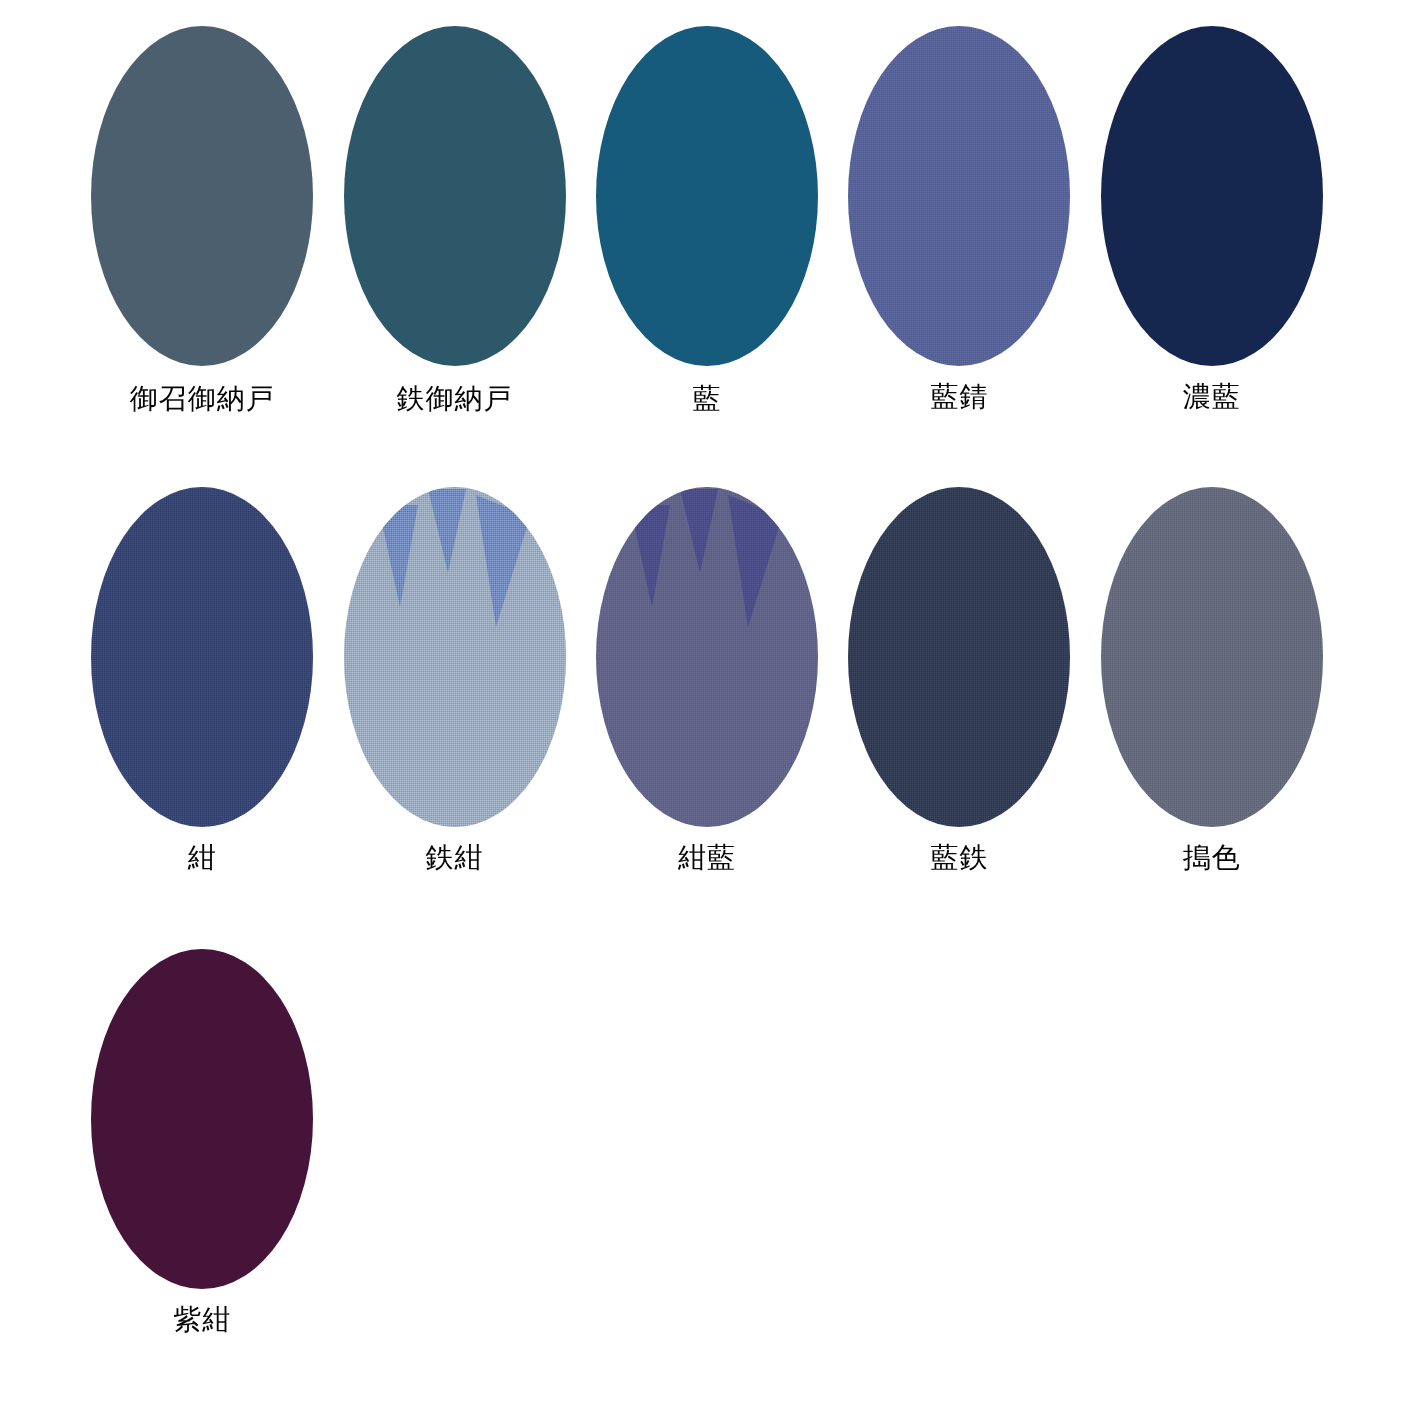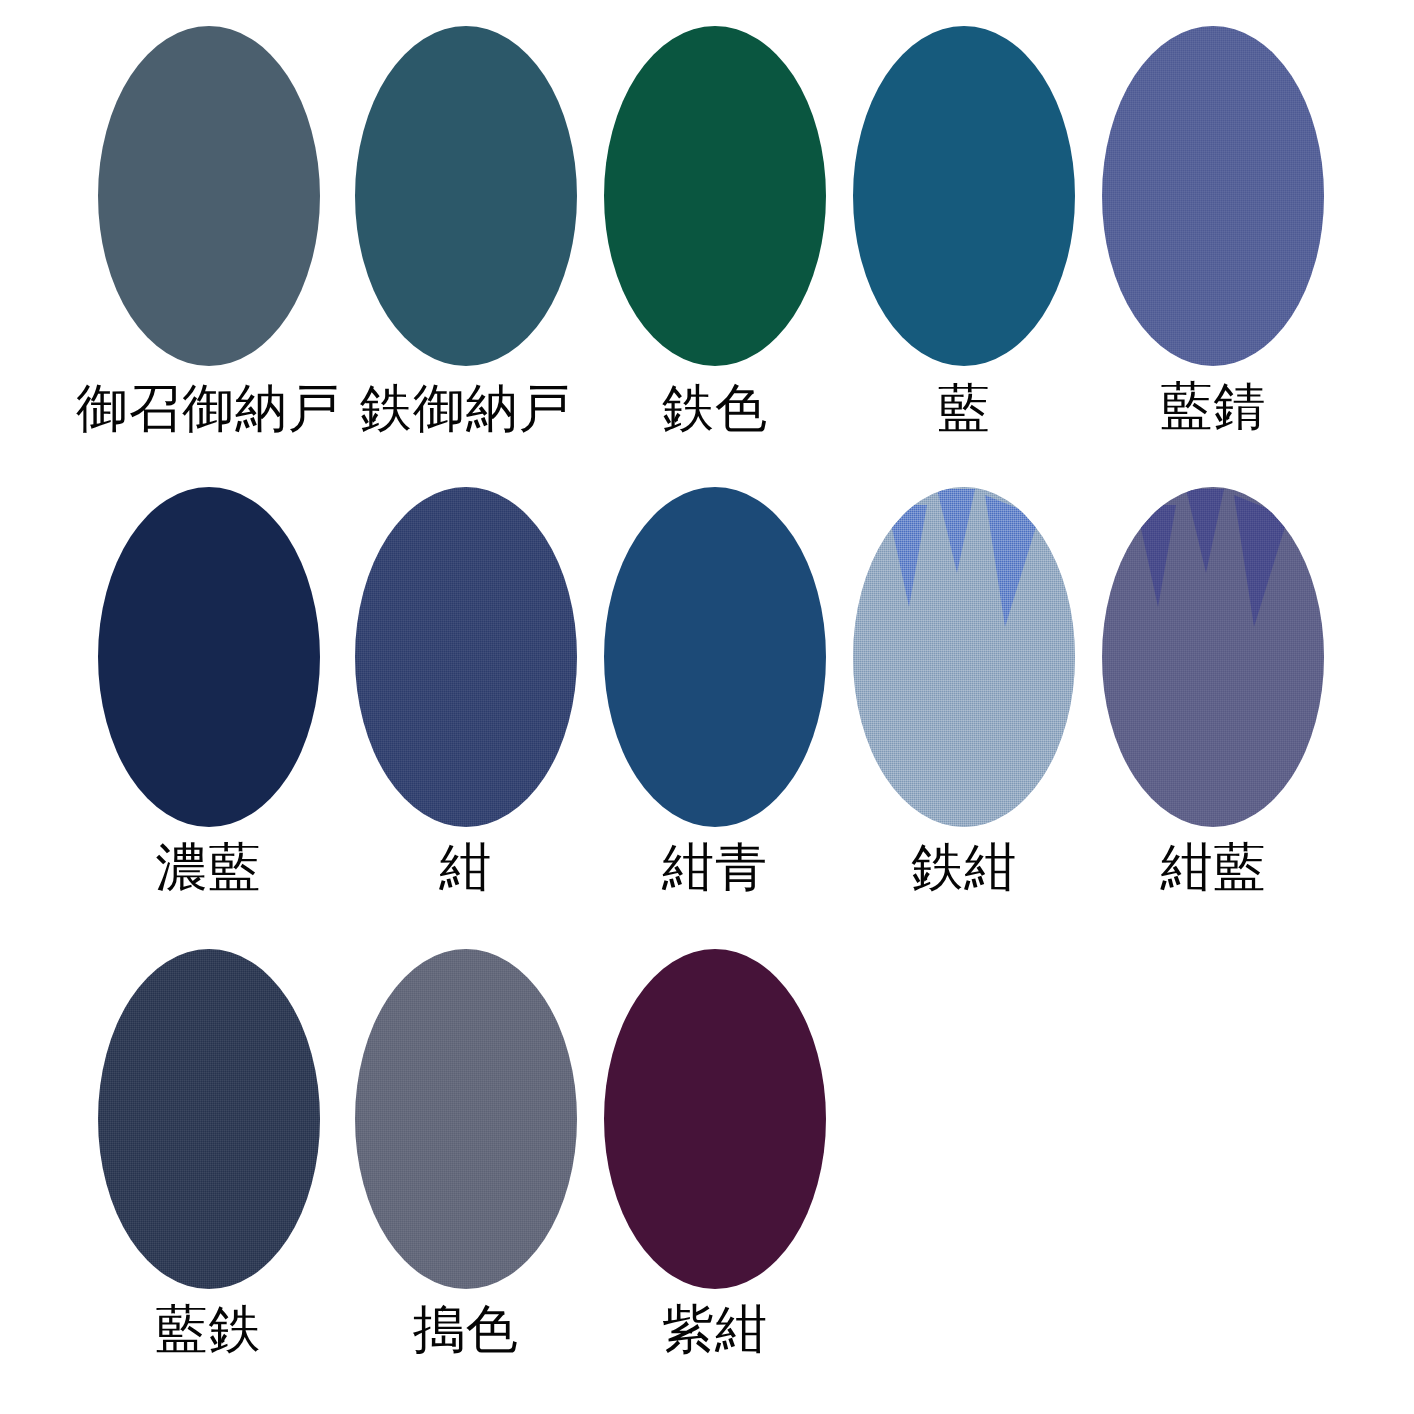"御召御納戸" .swatch-label { font-family: Liberation Mono, monospace -> Liberation Serif, serif; font-size: 52px -> 28px }
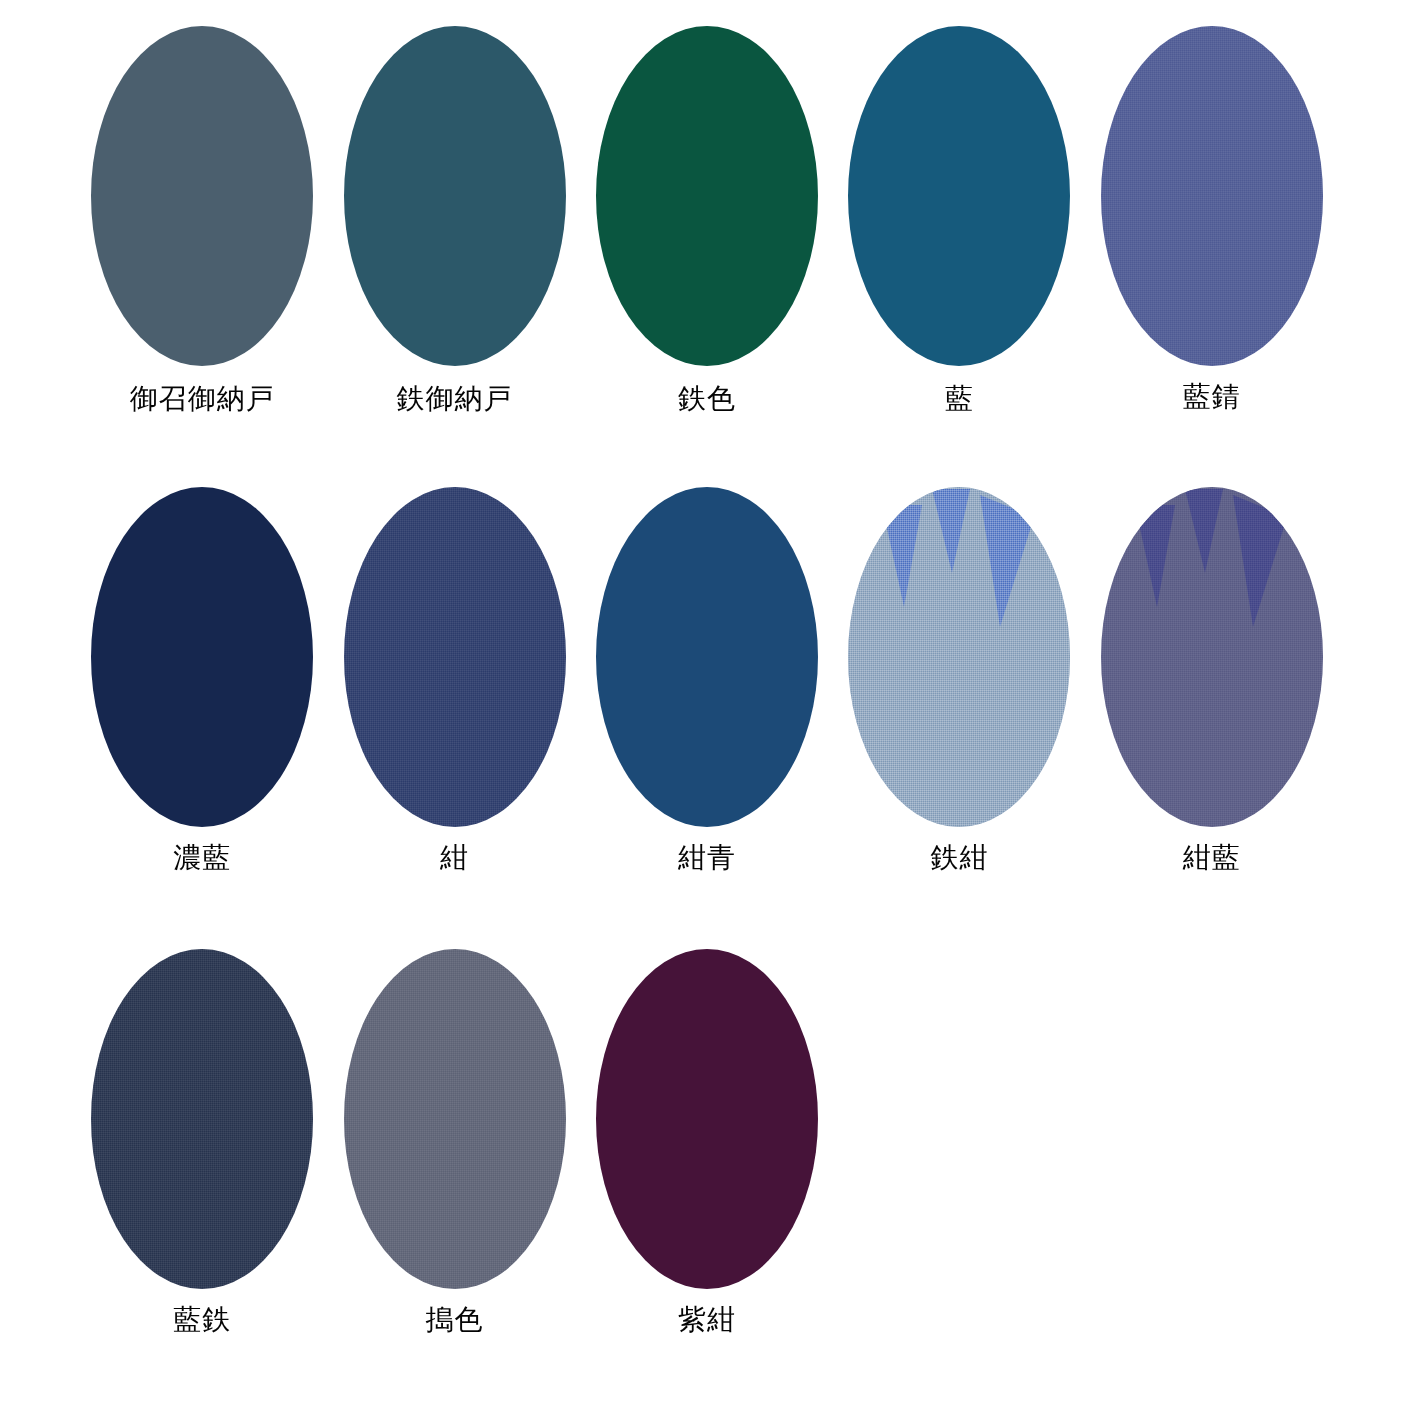"鉄色" div.swatch-cell { html: <div> <div> <div></div> </div> <div>鉄色</div> </div> -> none }
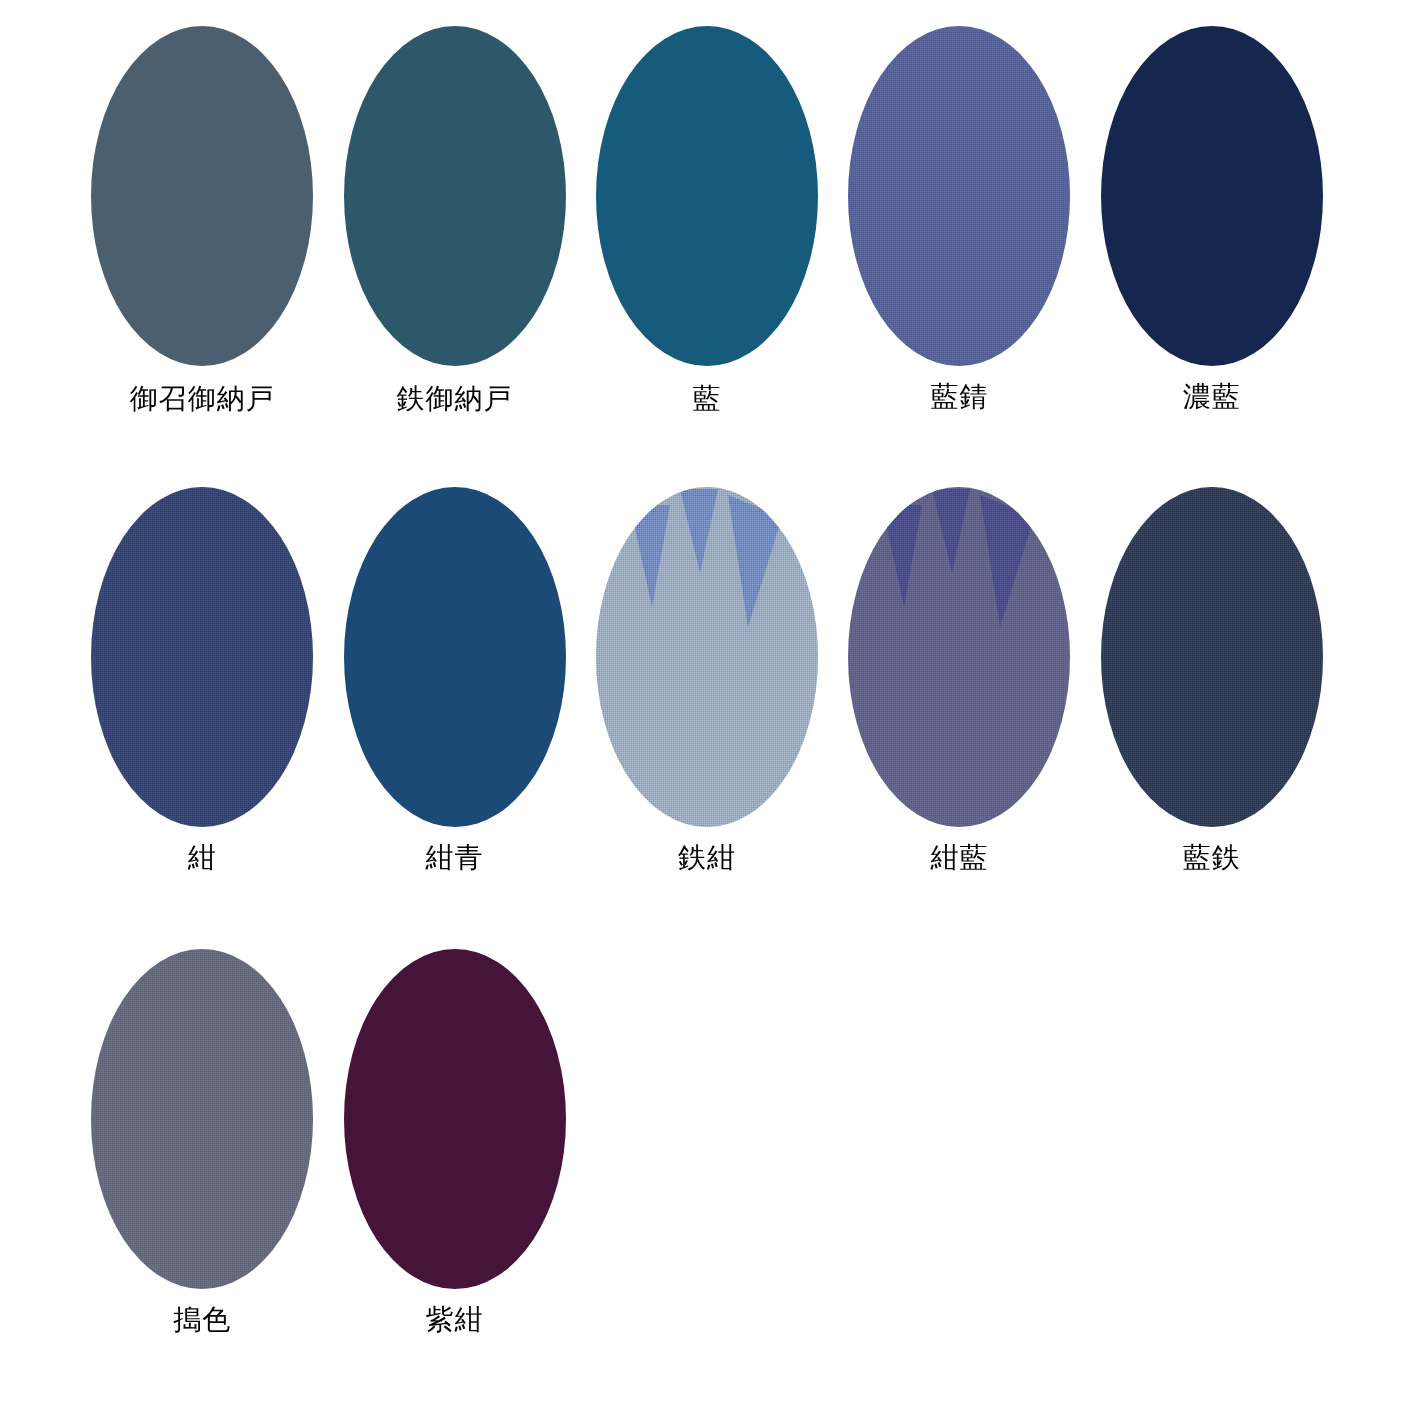"紺青" div.swatch-cell { html: <div> <div> <div></div> </div> <div>紺青</div> </div> -> none }
